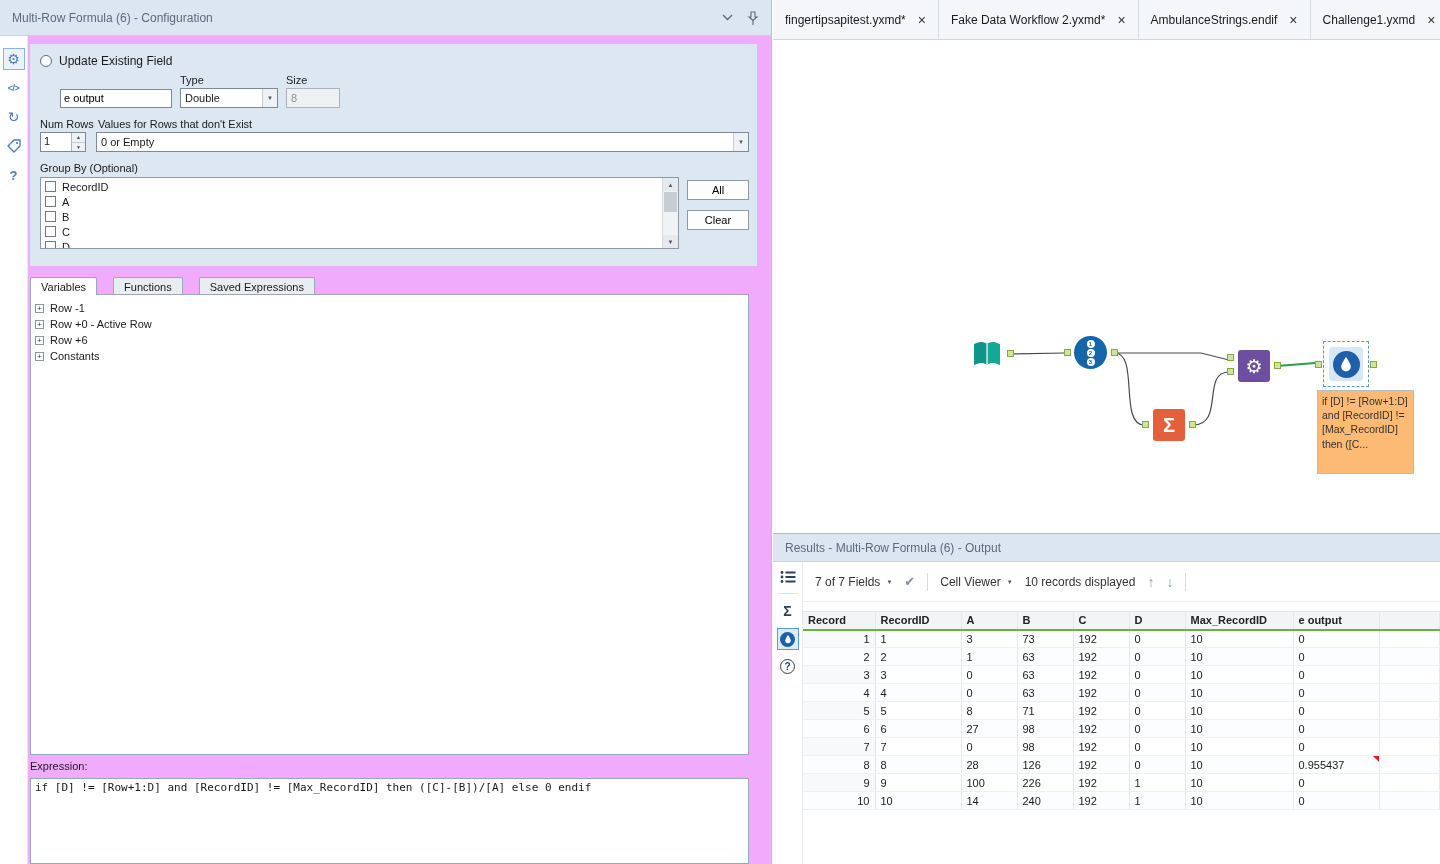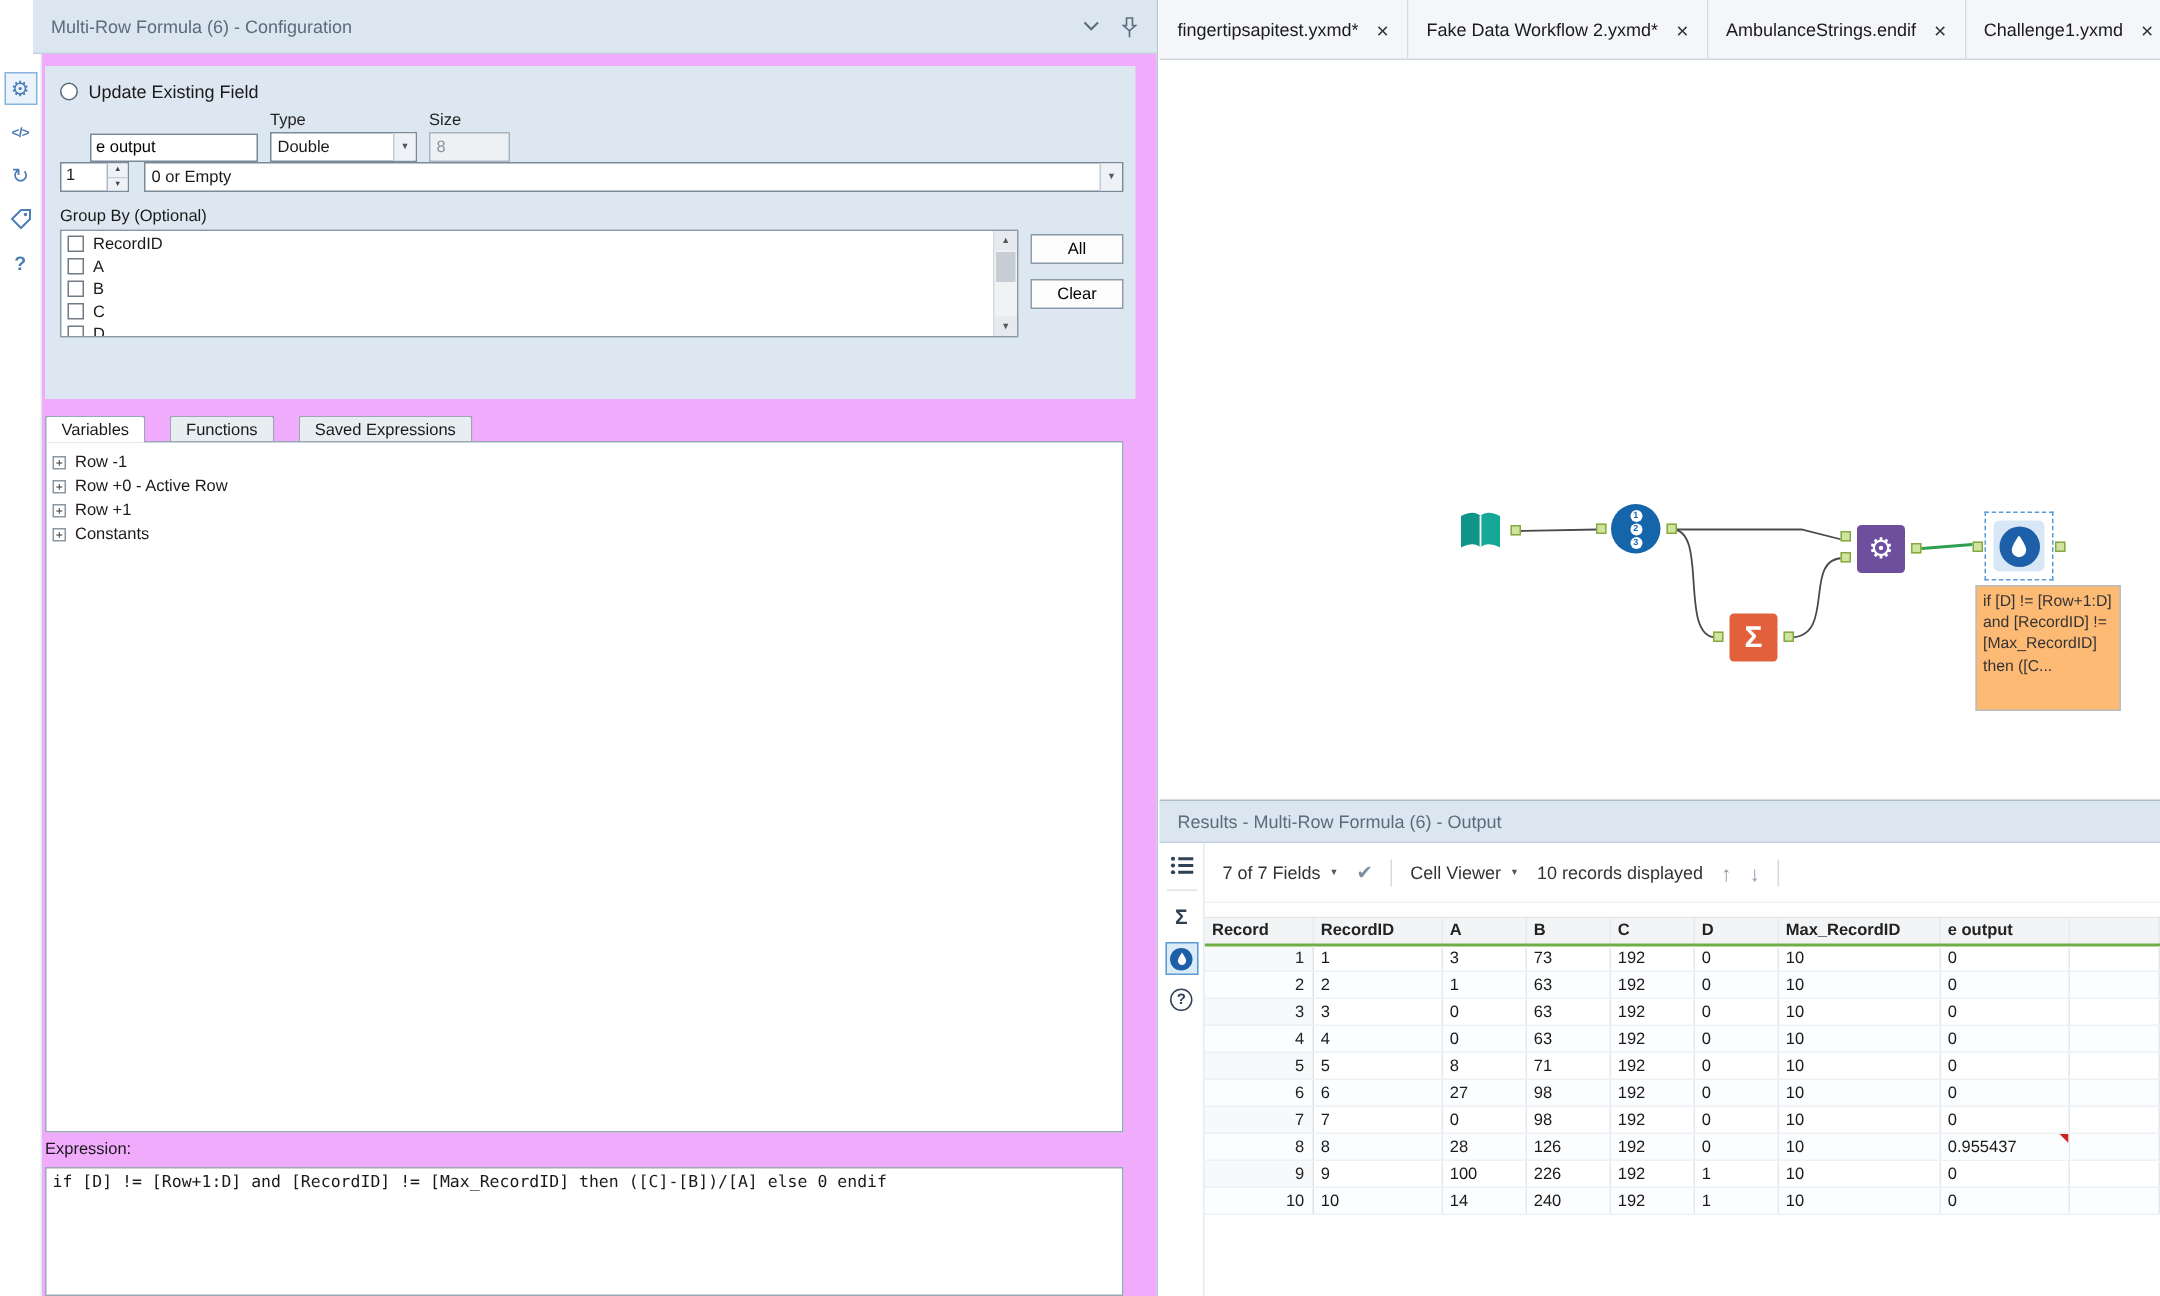"Multi-Row Formula (6) - Configuration" #config-panel .panel-titlebar { margin-left: 22px -> none }
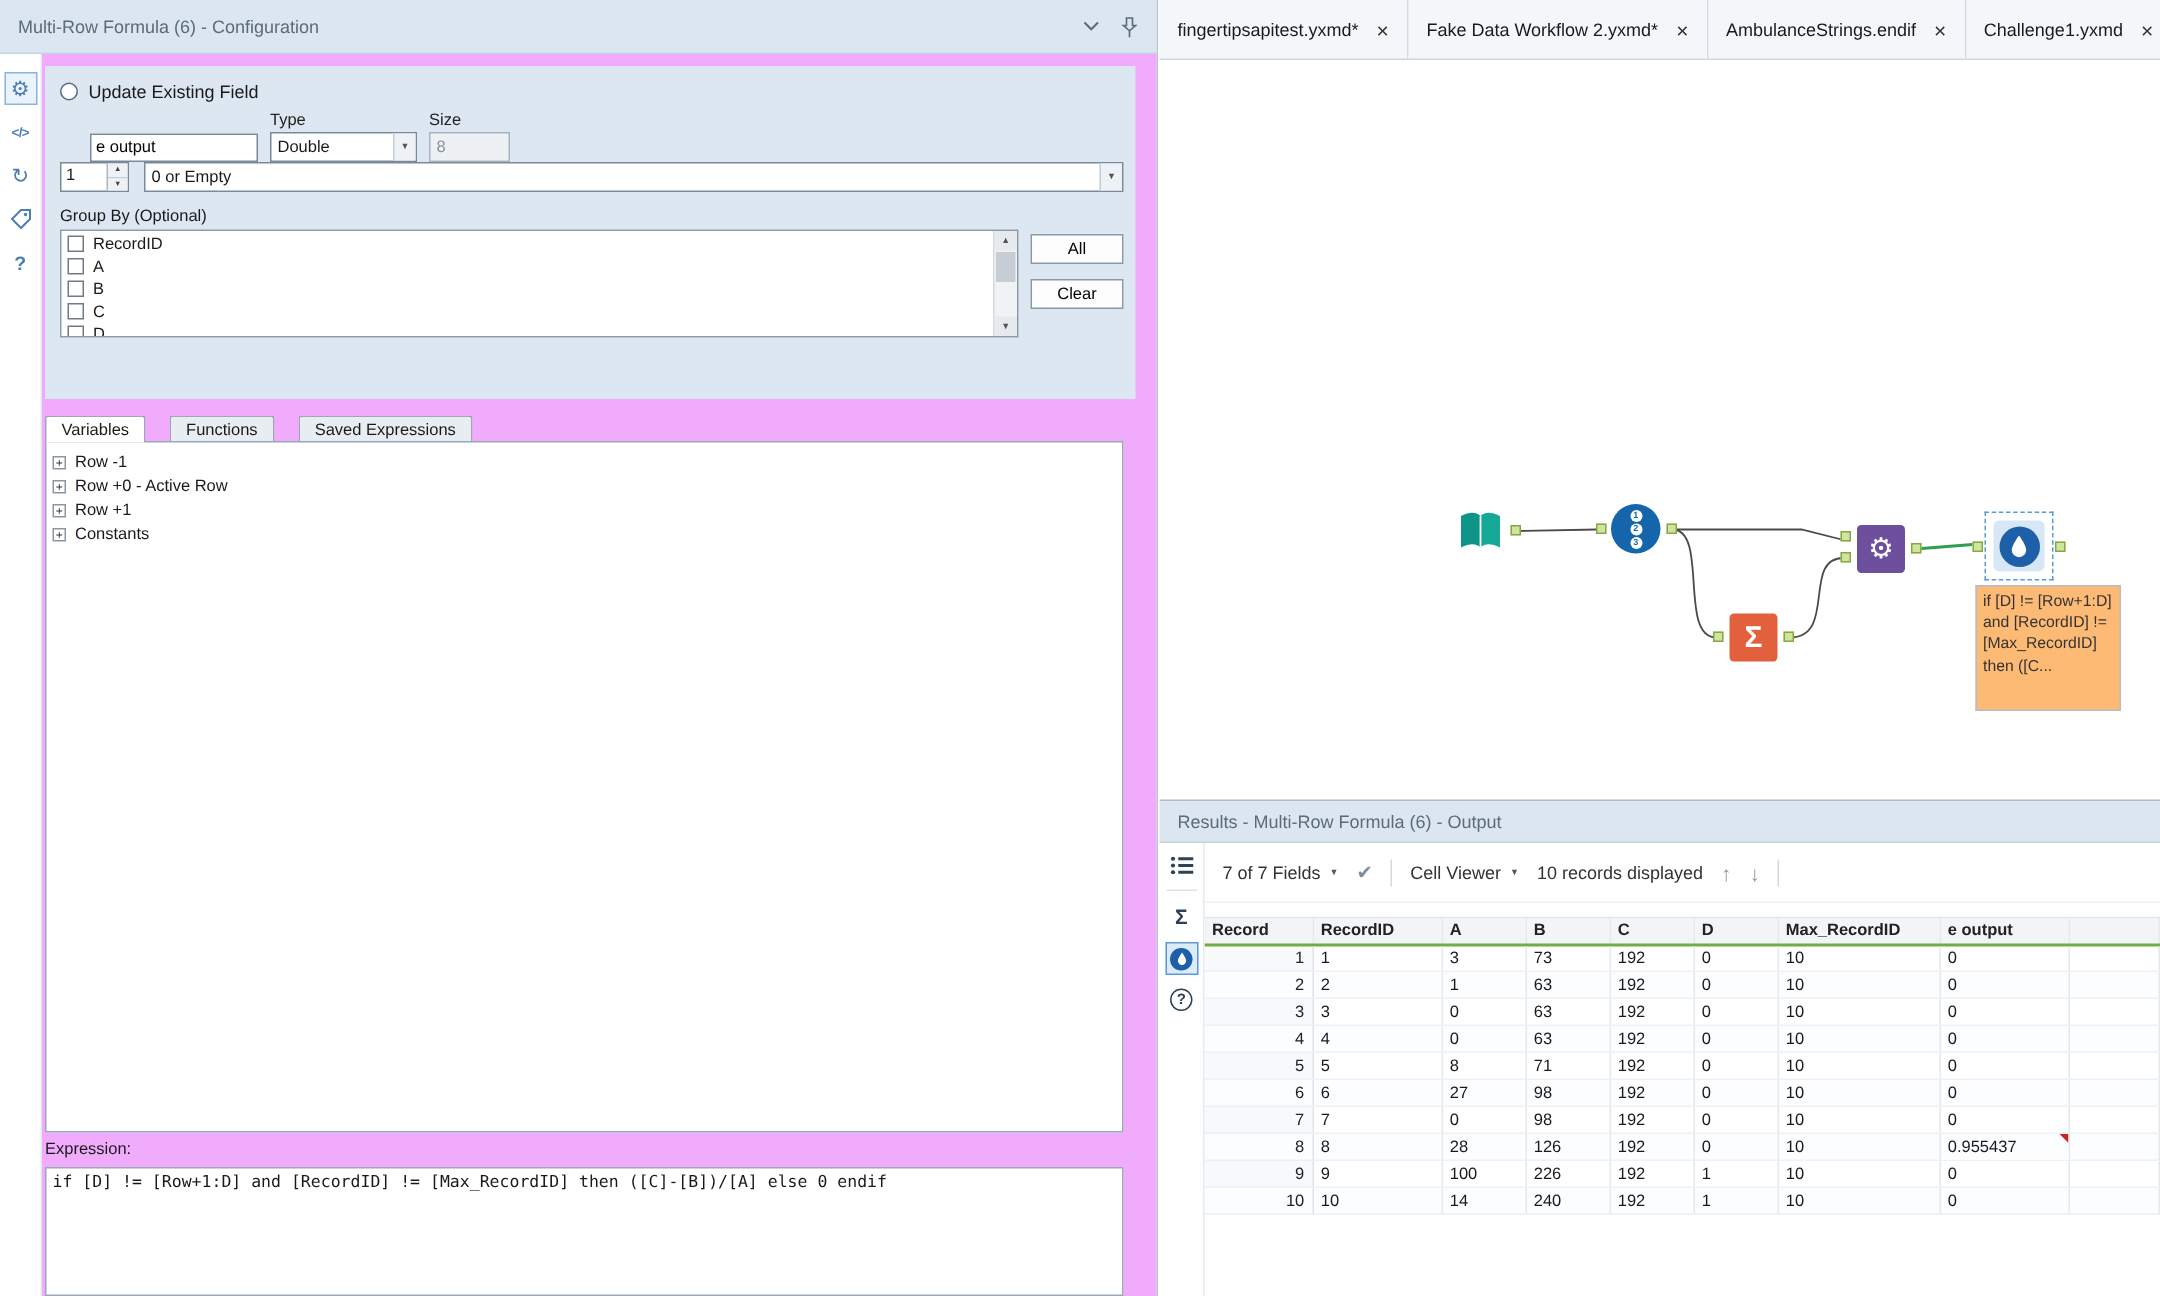"Num Rows" div.numrows-labels { html: none -> <div> <span>Num Rows</span> <span>Values for Rows that don't Exist</span> </div> }
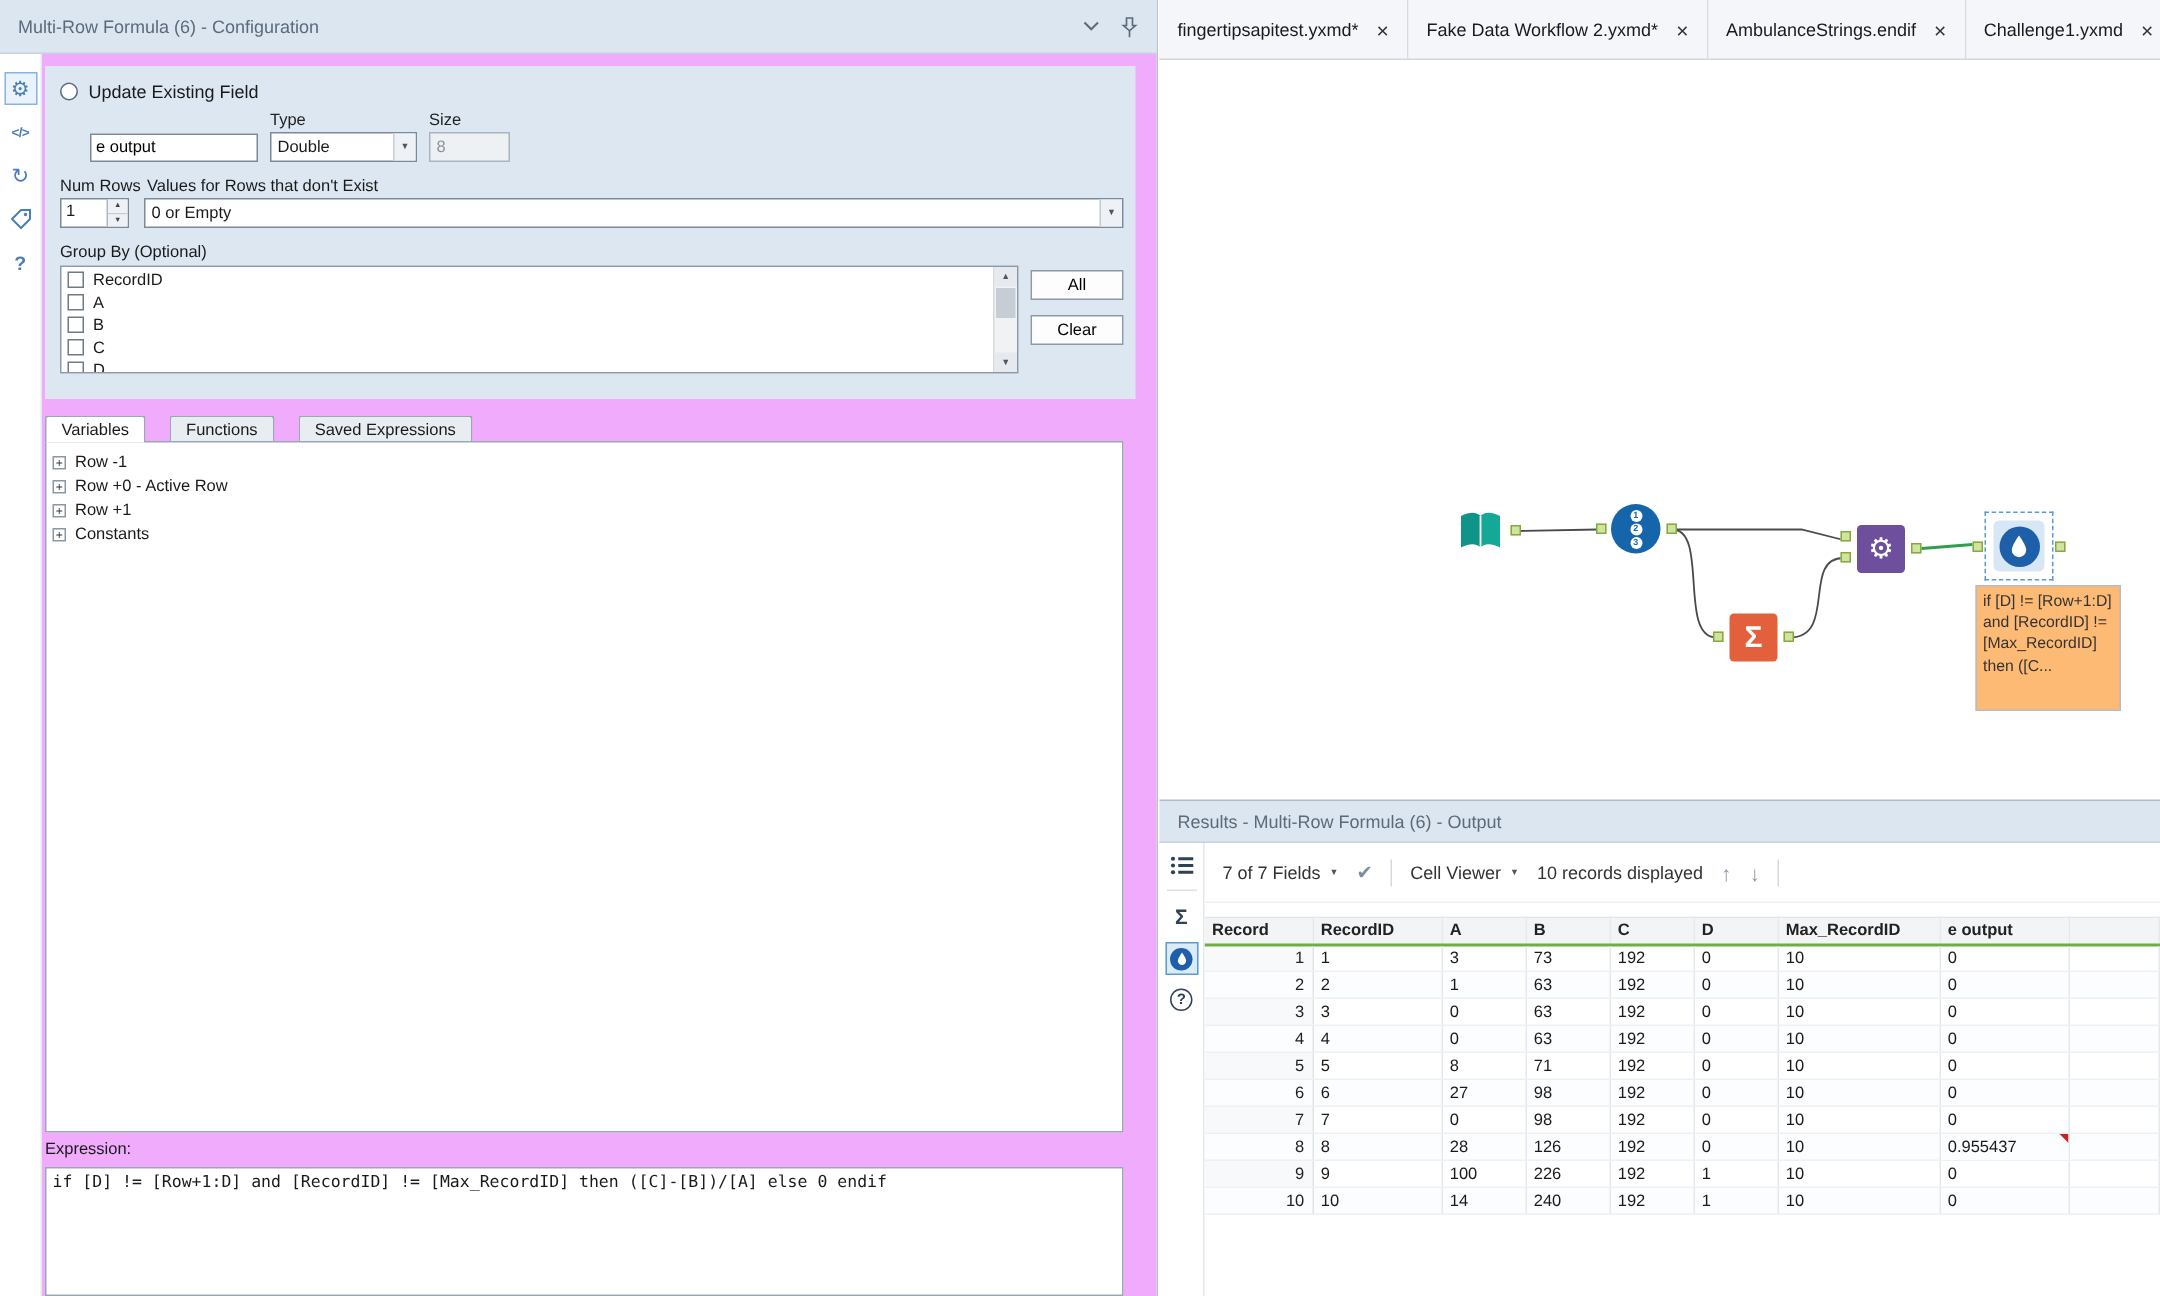"Row +1" span { text: +1 -> +6 }
